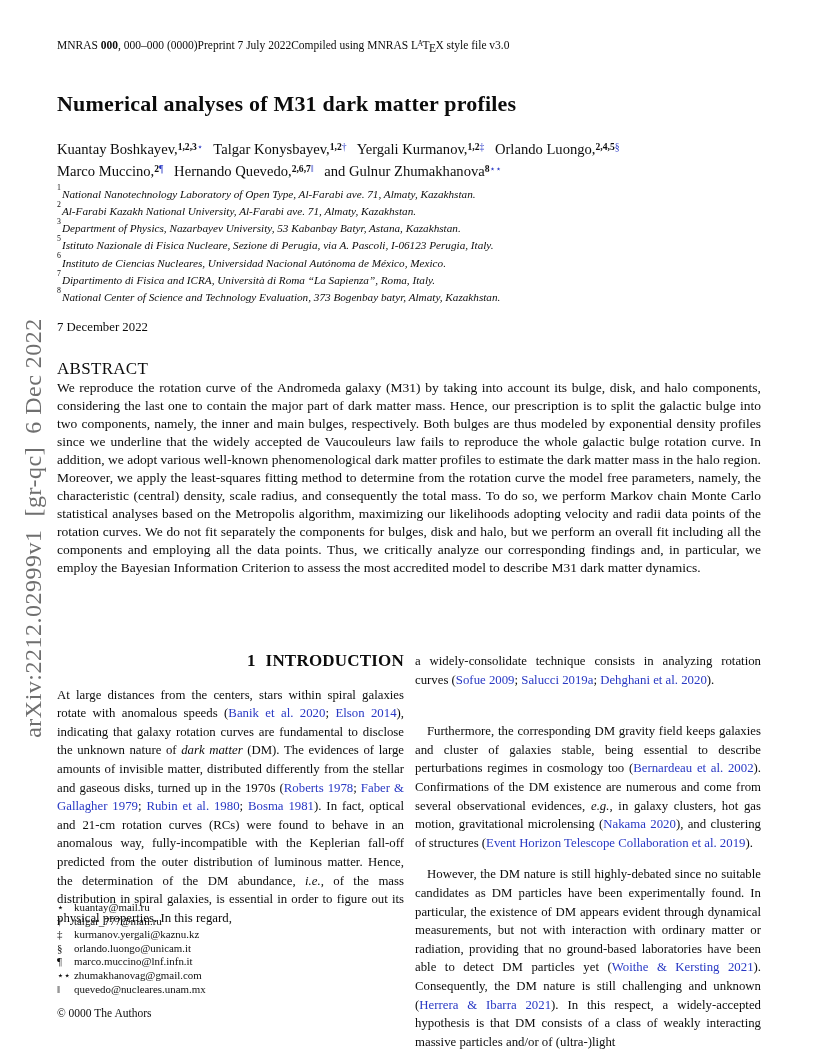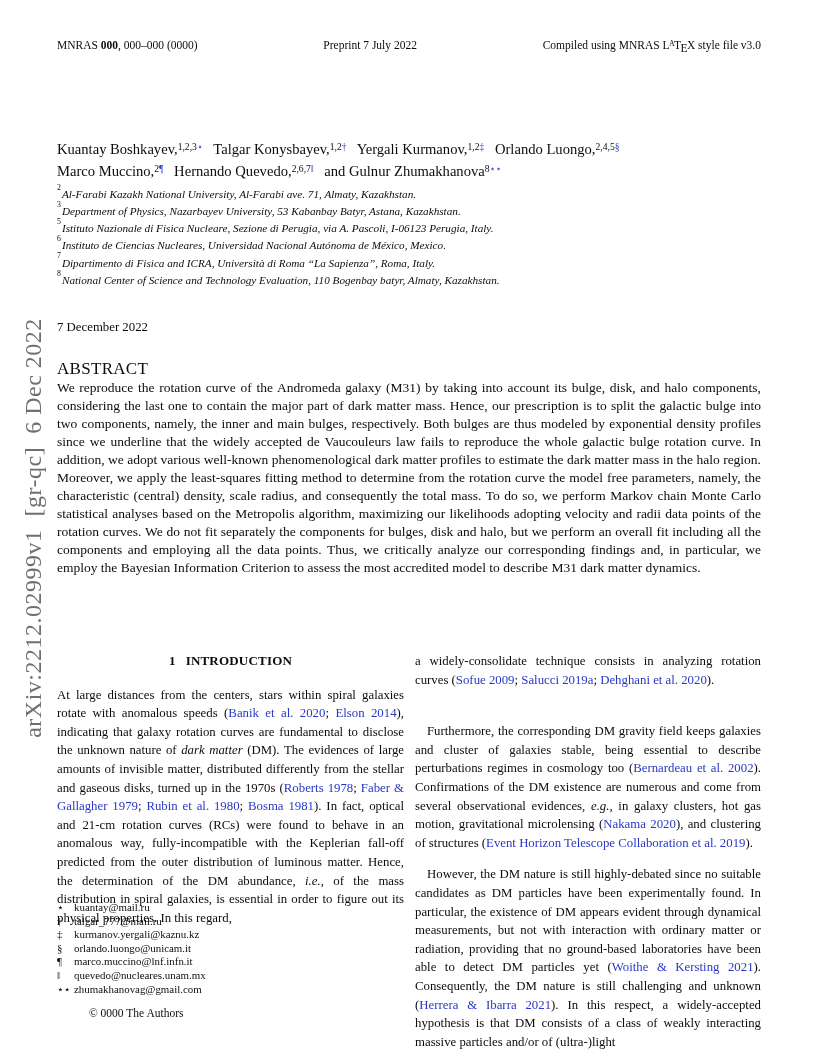"MNRAS 000, 000–000 (0000)" .runhead { justify-content: space-between -> flex-start }
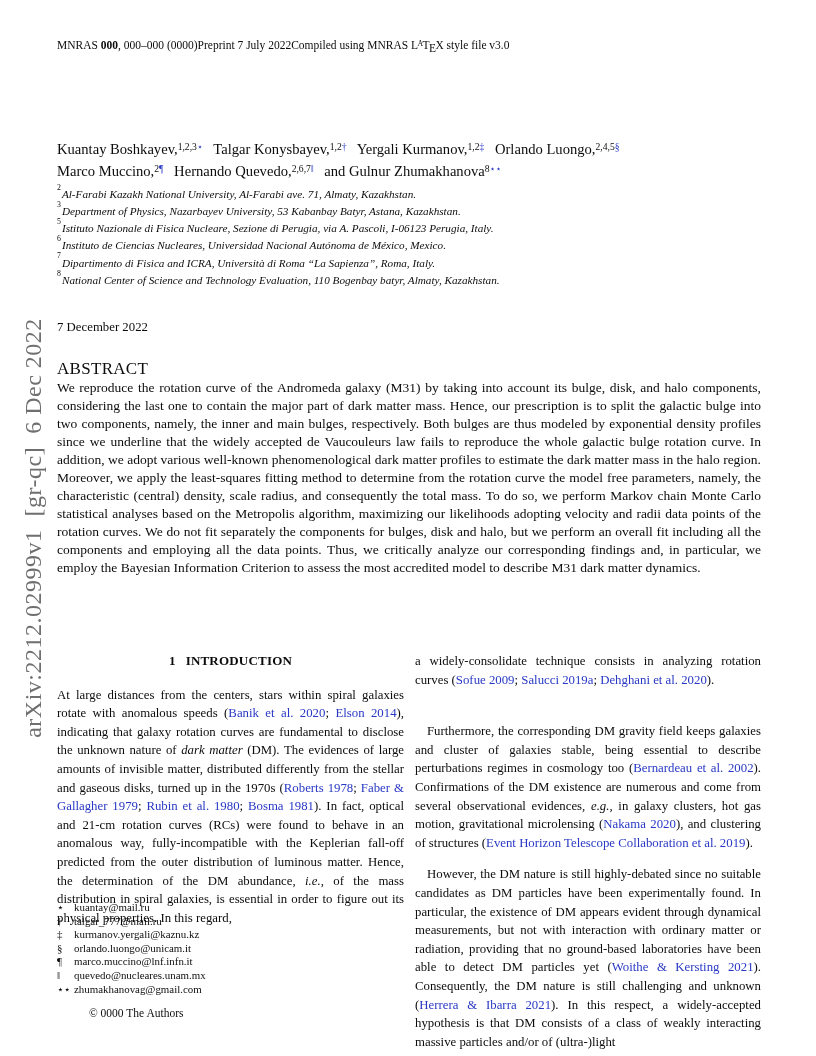"Numerical analyses of M31 dark" h1.abs { html: none -> <h1>Numerical analyses of M31 dark matter profiles</h1> }
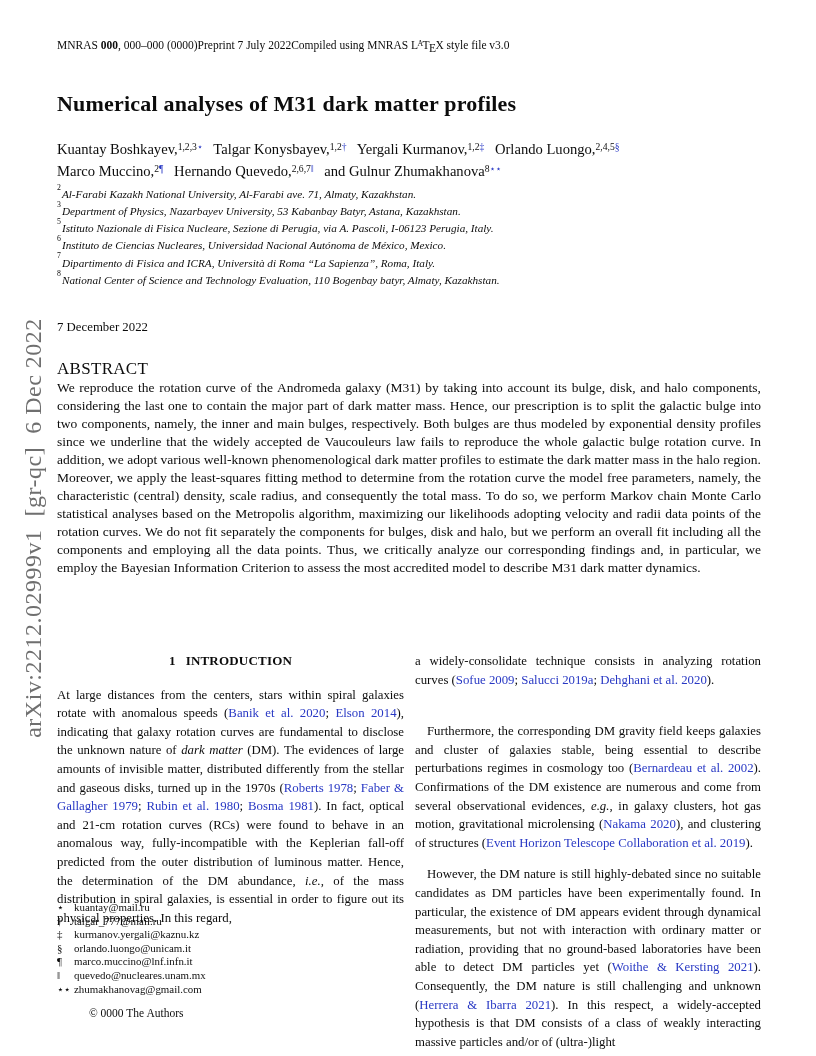"1,2,3" sup.aff { font-weight: none -> bold }
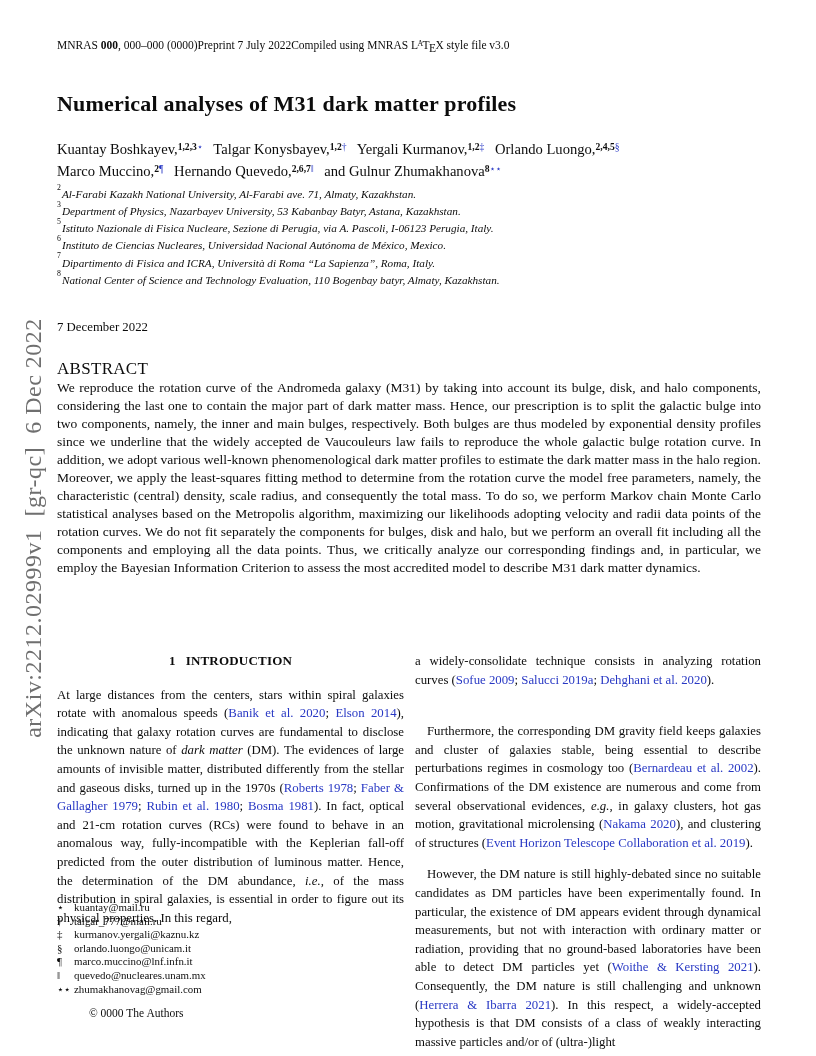"1National Nanotechnology Laboratory of" div.affil { html: none -> <div><sup>1</sup><span>National Nanotechnology Laboratory of Open Type, Al-Farabi ave. 71, Almaty, Kazakhstan.</span></div> }
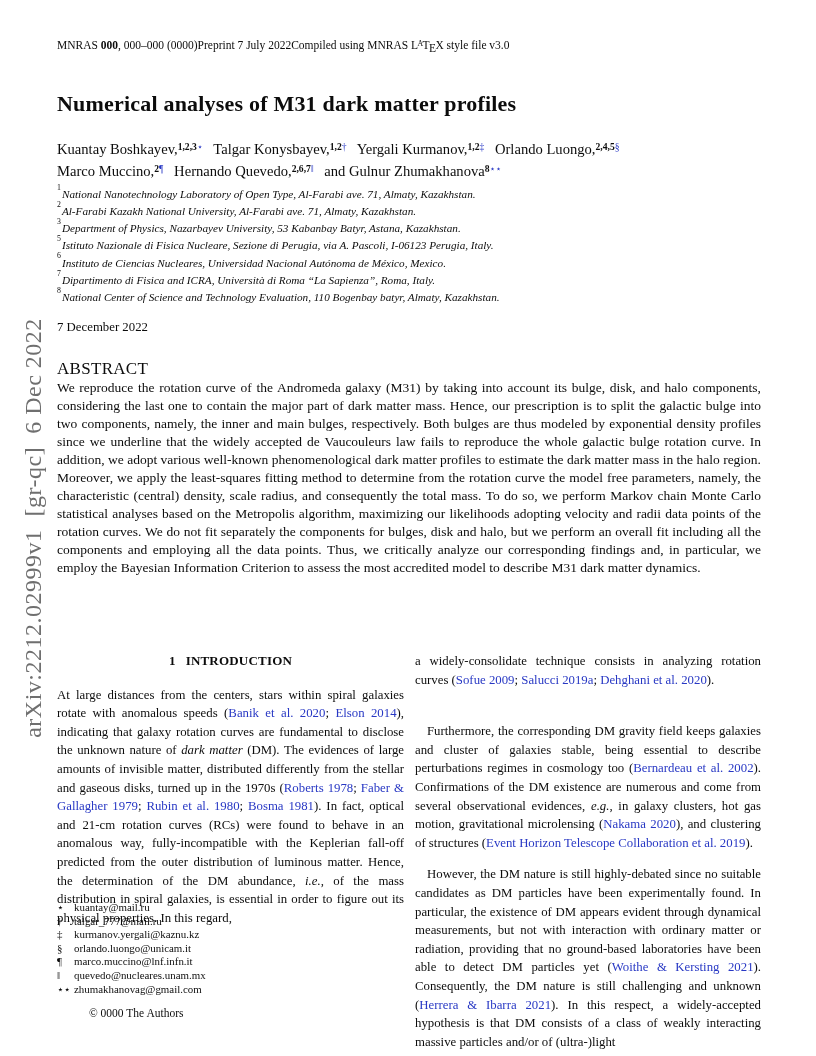"National Center of Science and" span { text: 110 -> 373 }
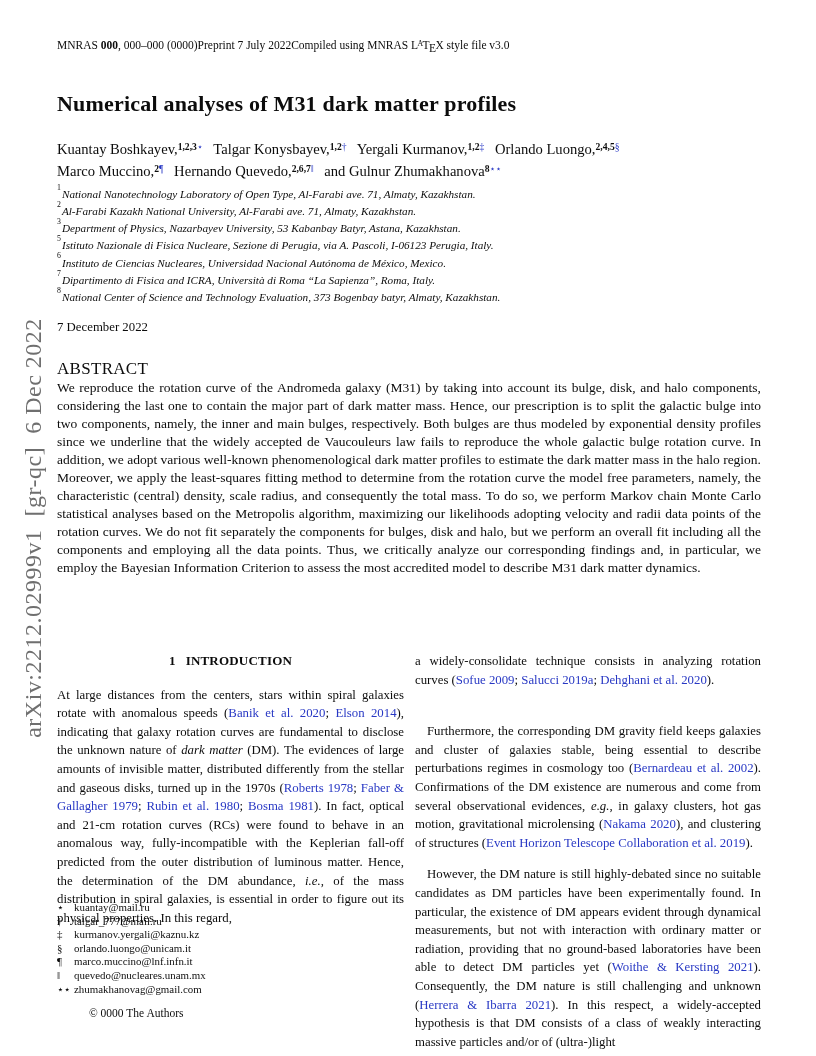"1 INTRODUCTION" .sec-head { font-size: 13px -> 17px; text-align: center -> right }
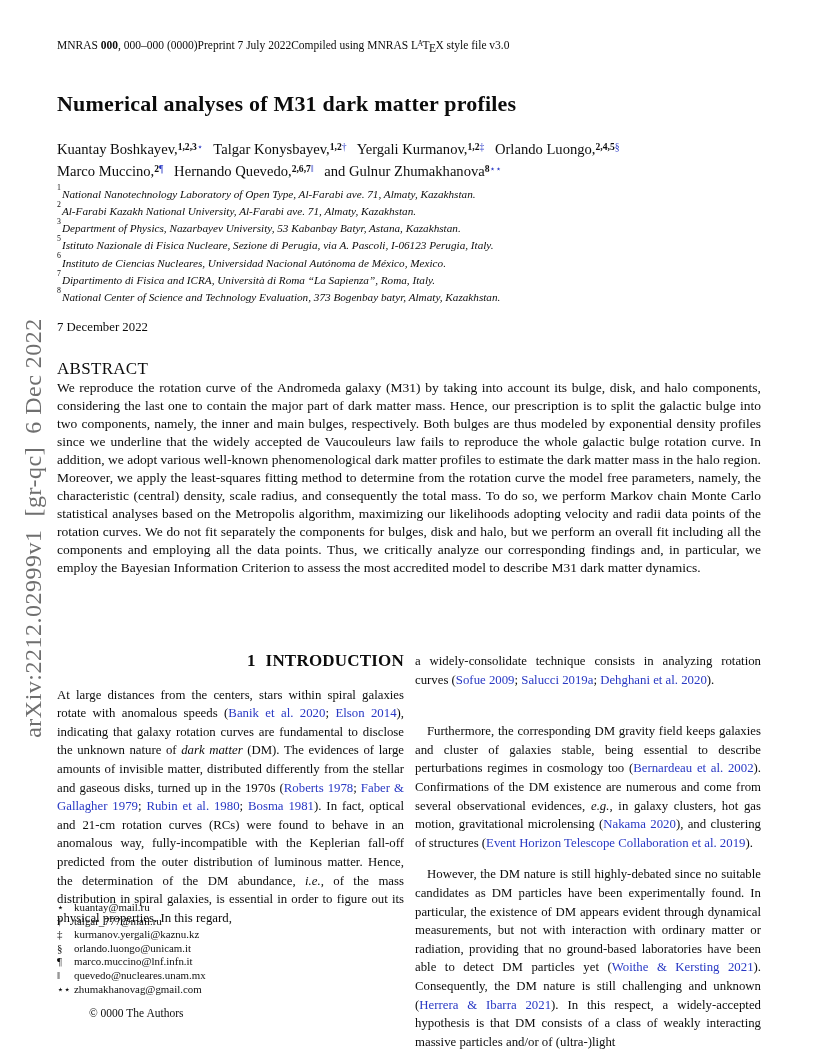"‖ quevedo@nucleares.unam.mx" div.fnote { order: before "⋆⋆ zhumakhanovag@gmail.com" -> after "⋆⋆ zhumakhanovag@gmail.com" }
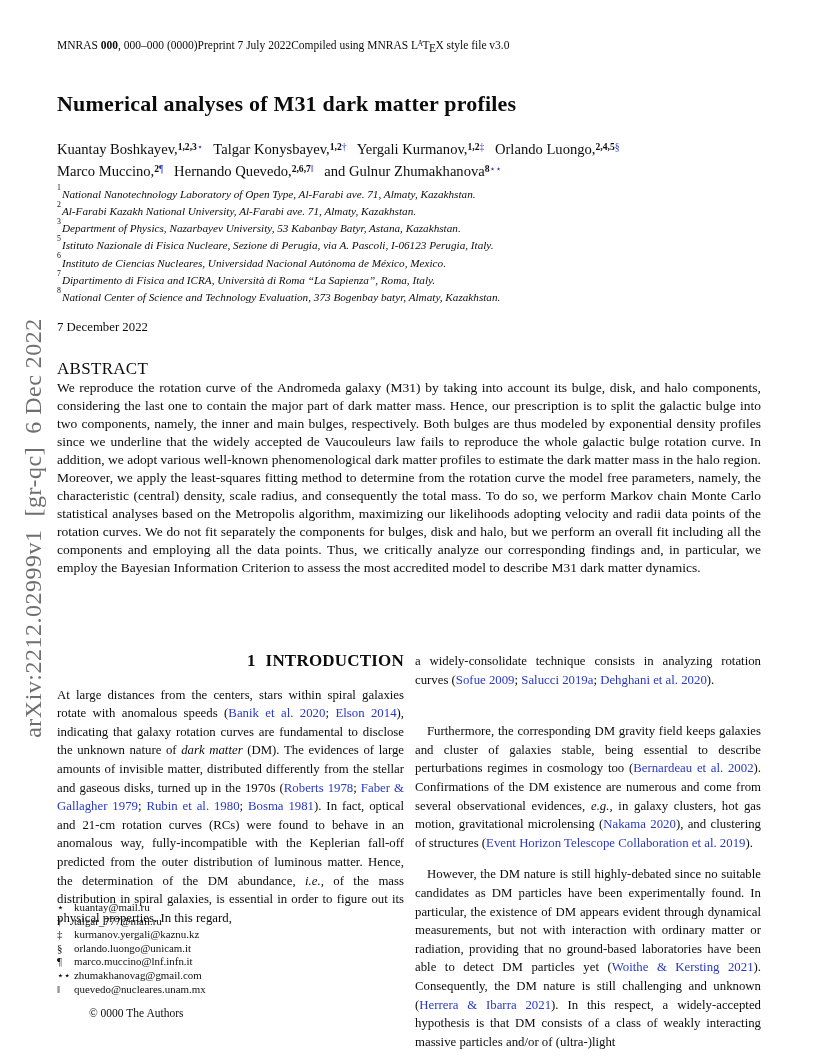"© 0000 The Authors" .footer-copy { margin-left: 32px -> none }
